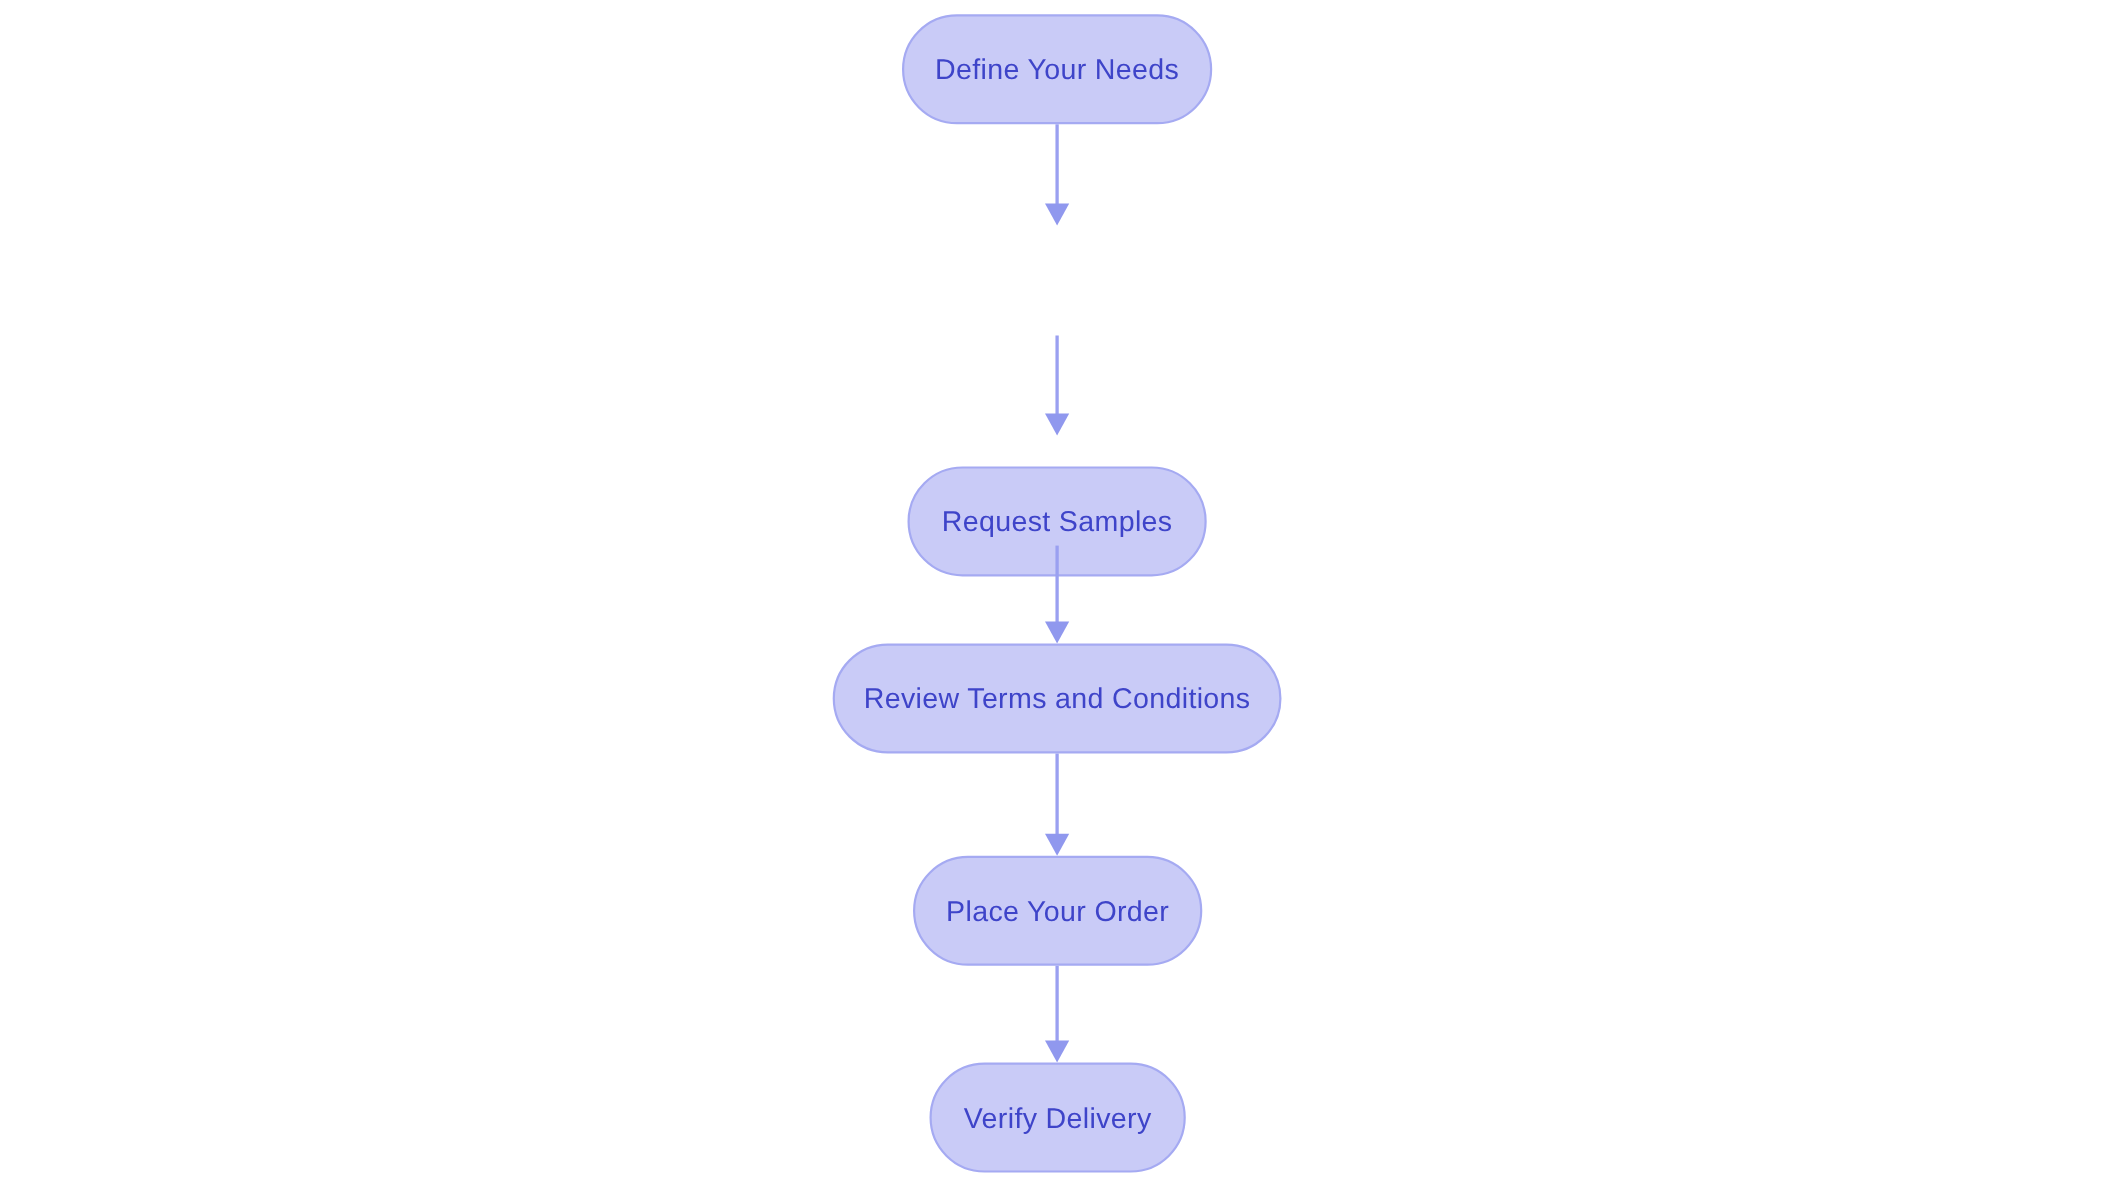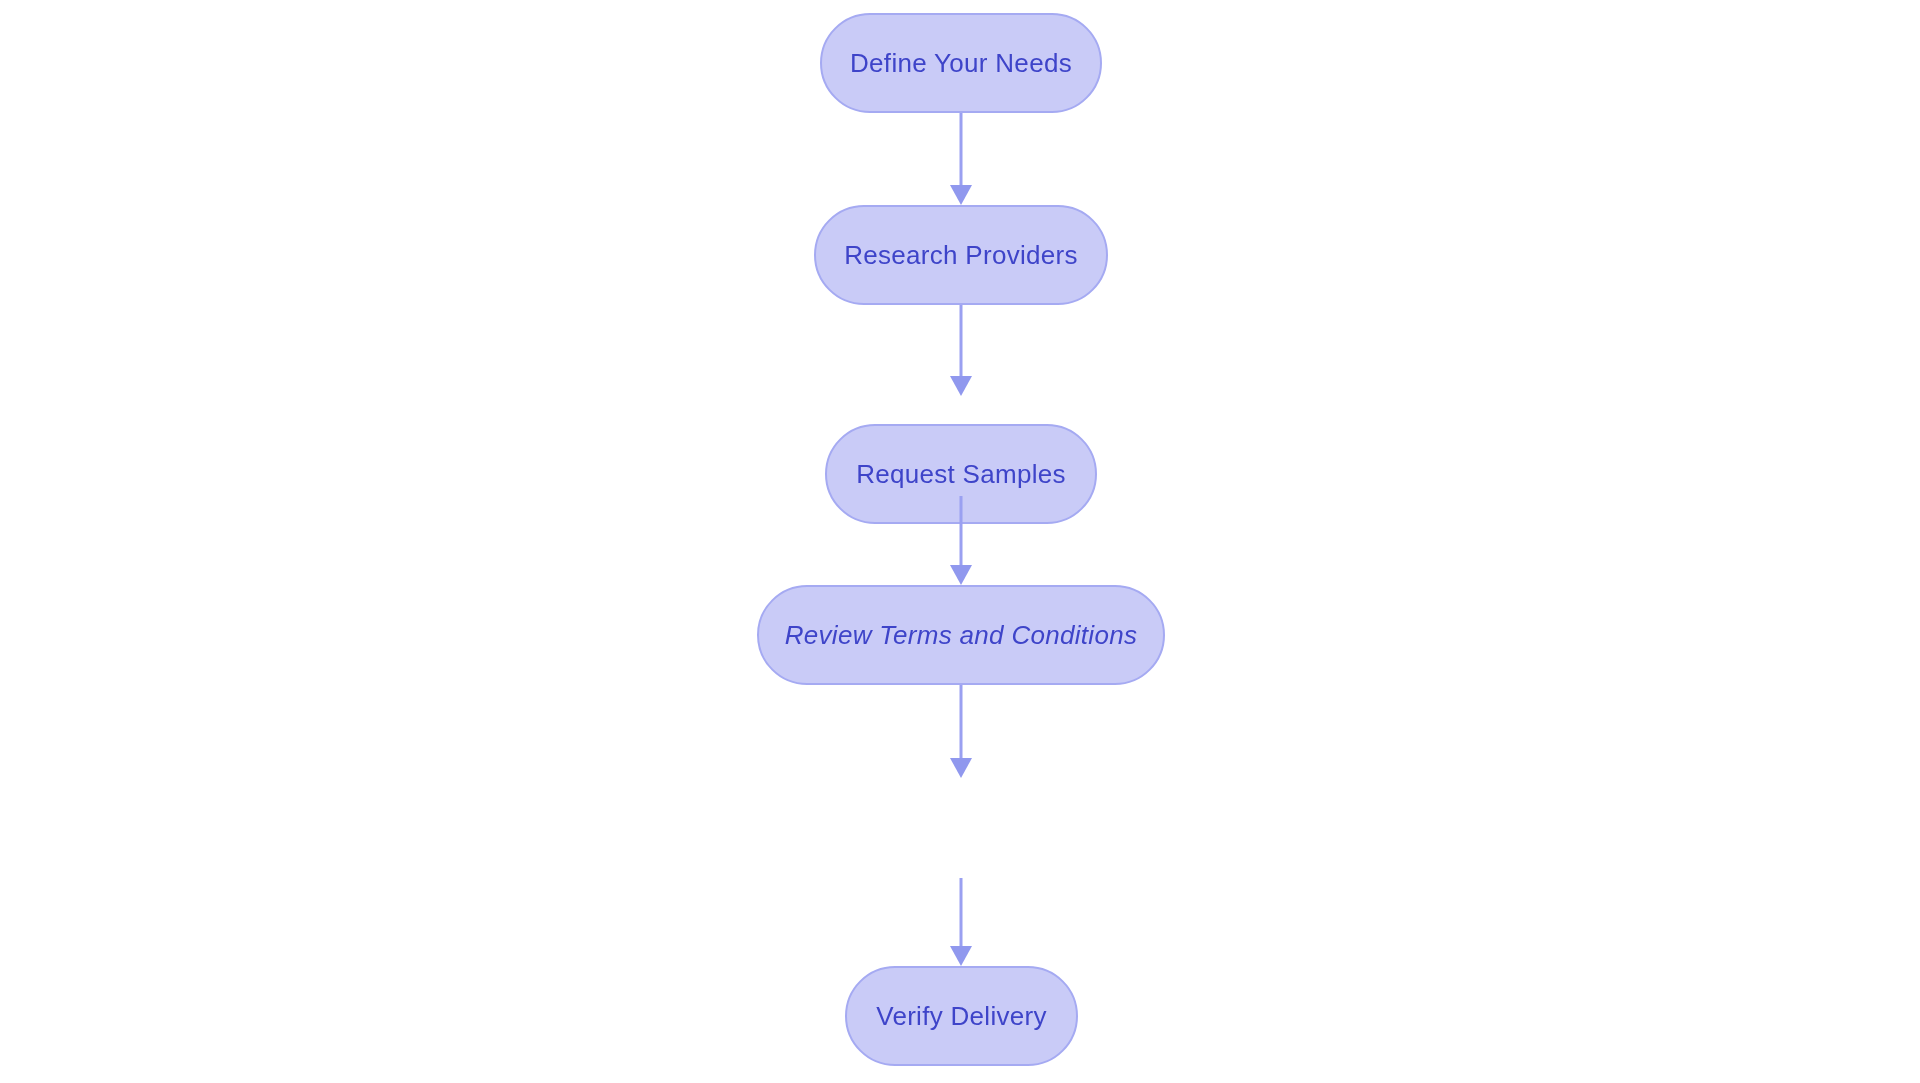"Research Providers" div.node { html: <div> <span>Research Providers</span> </div> -> none }
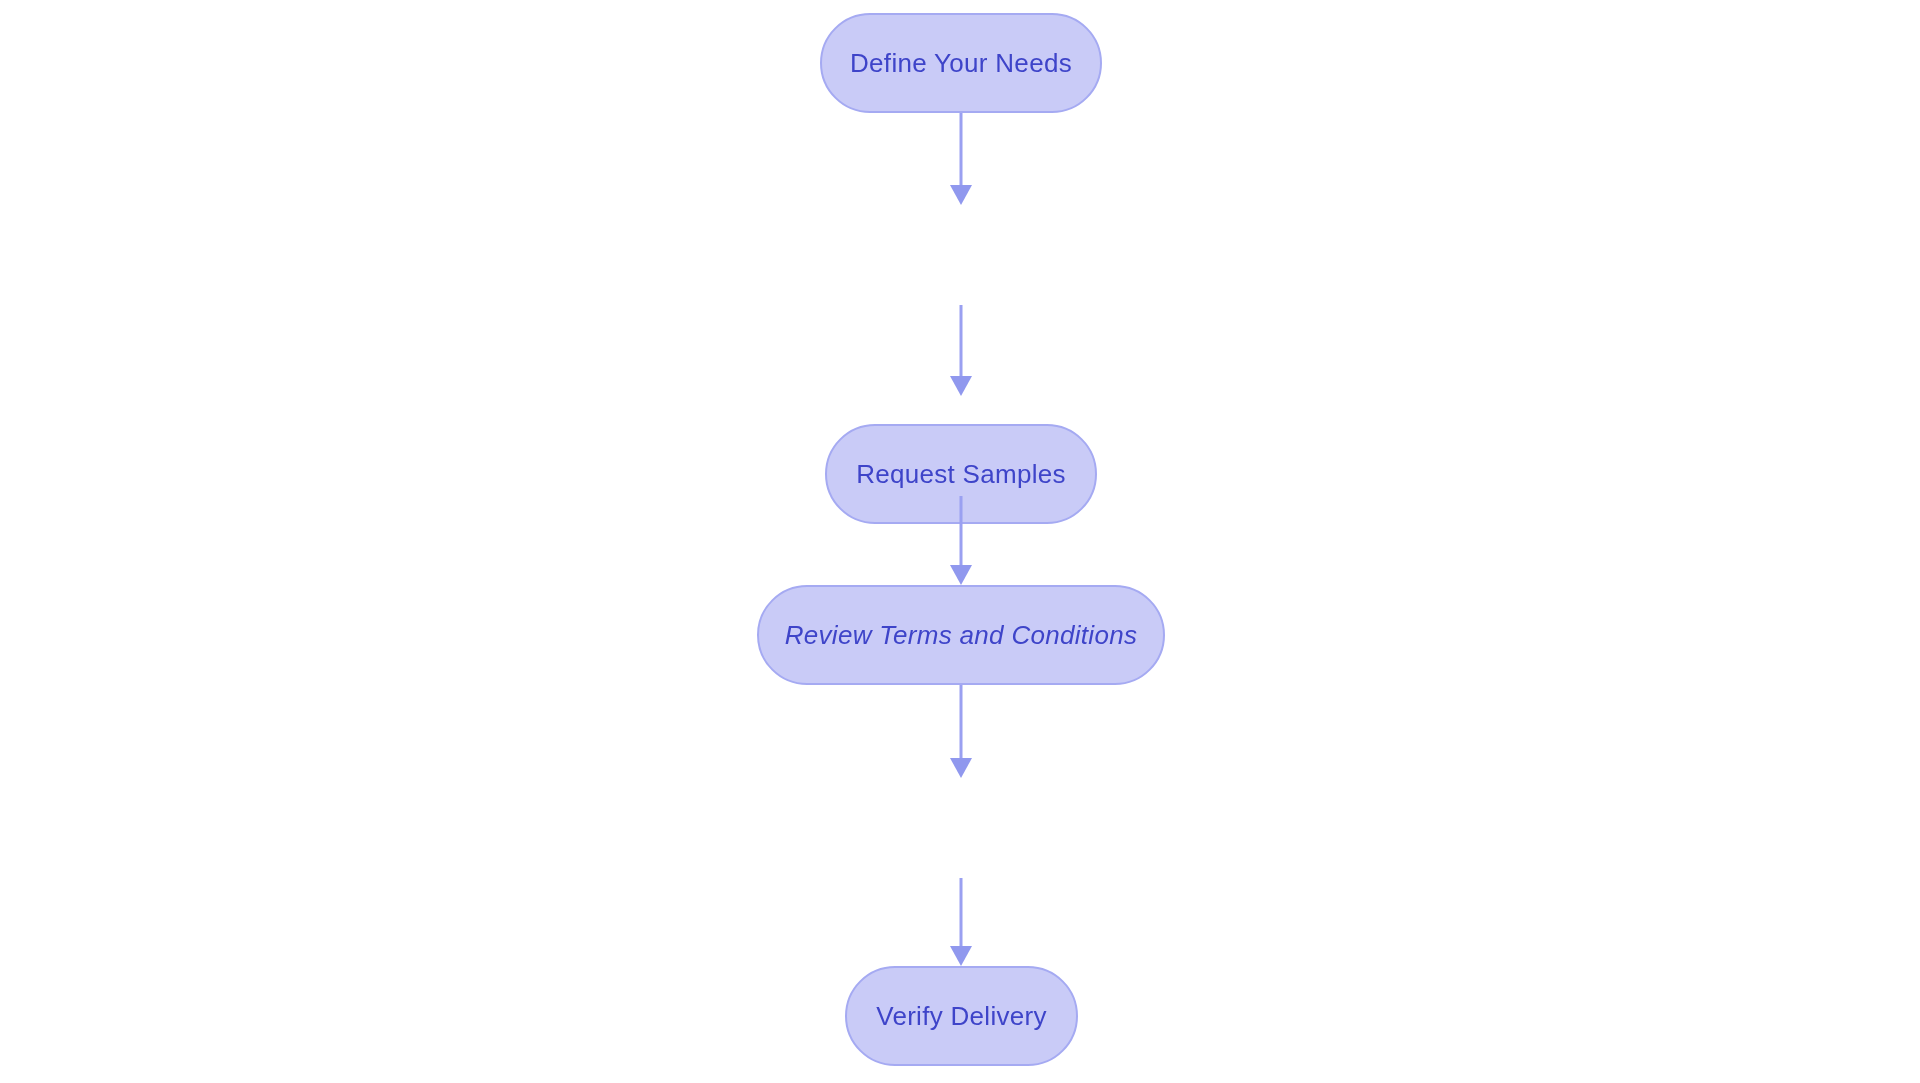"Review Terms and Conditions" .n4 { font-style: italic -> none }
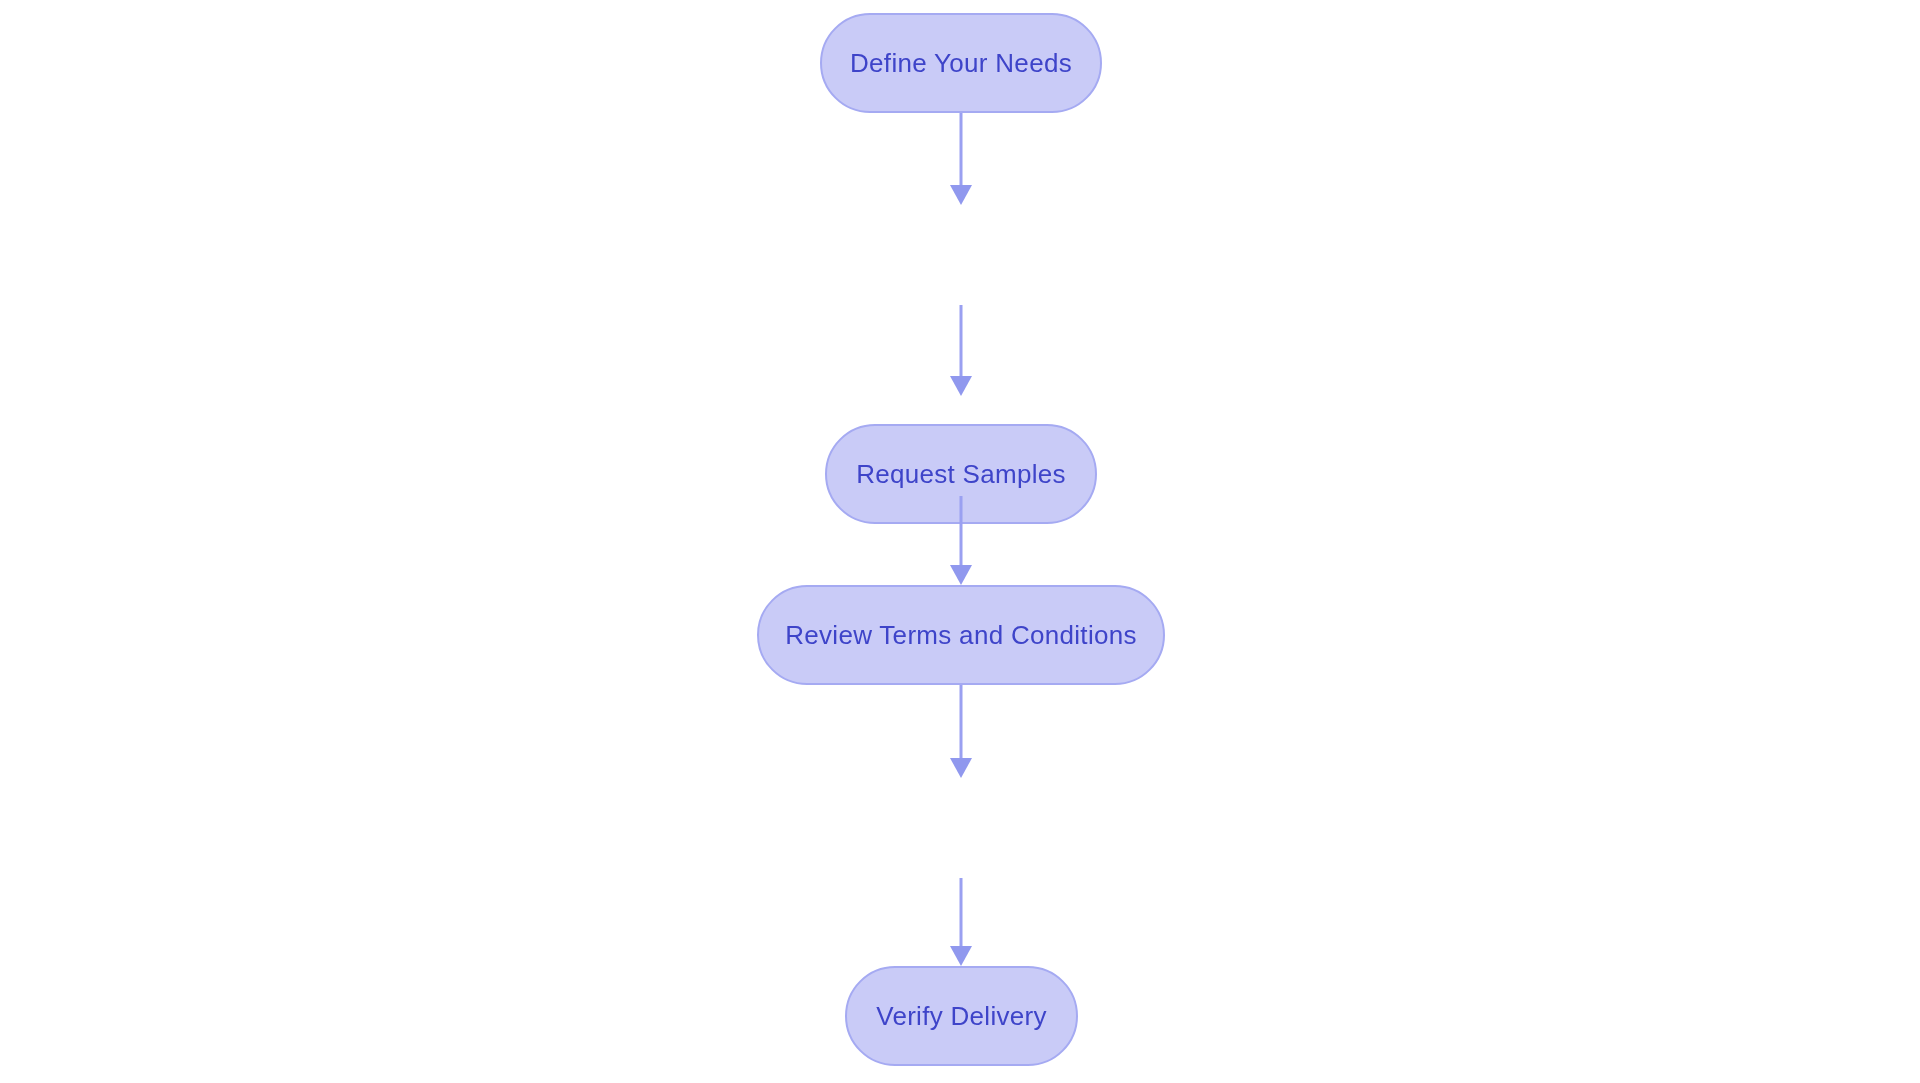"Place Your Order" div.node { html: none -> <div> <span>Place Your Order</span> </div> }
